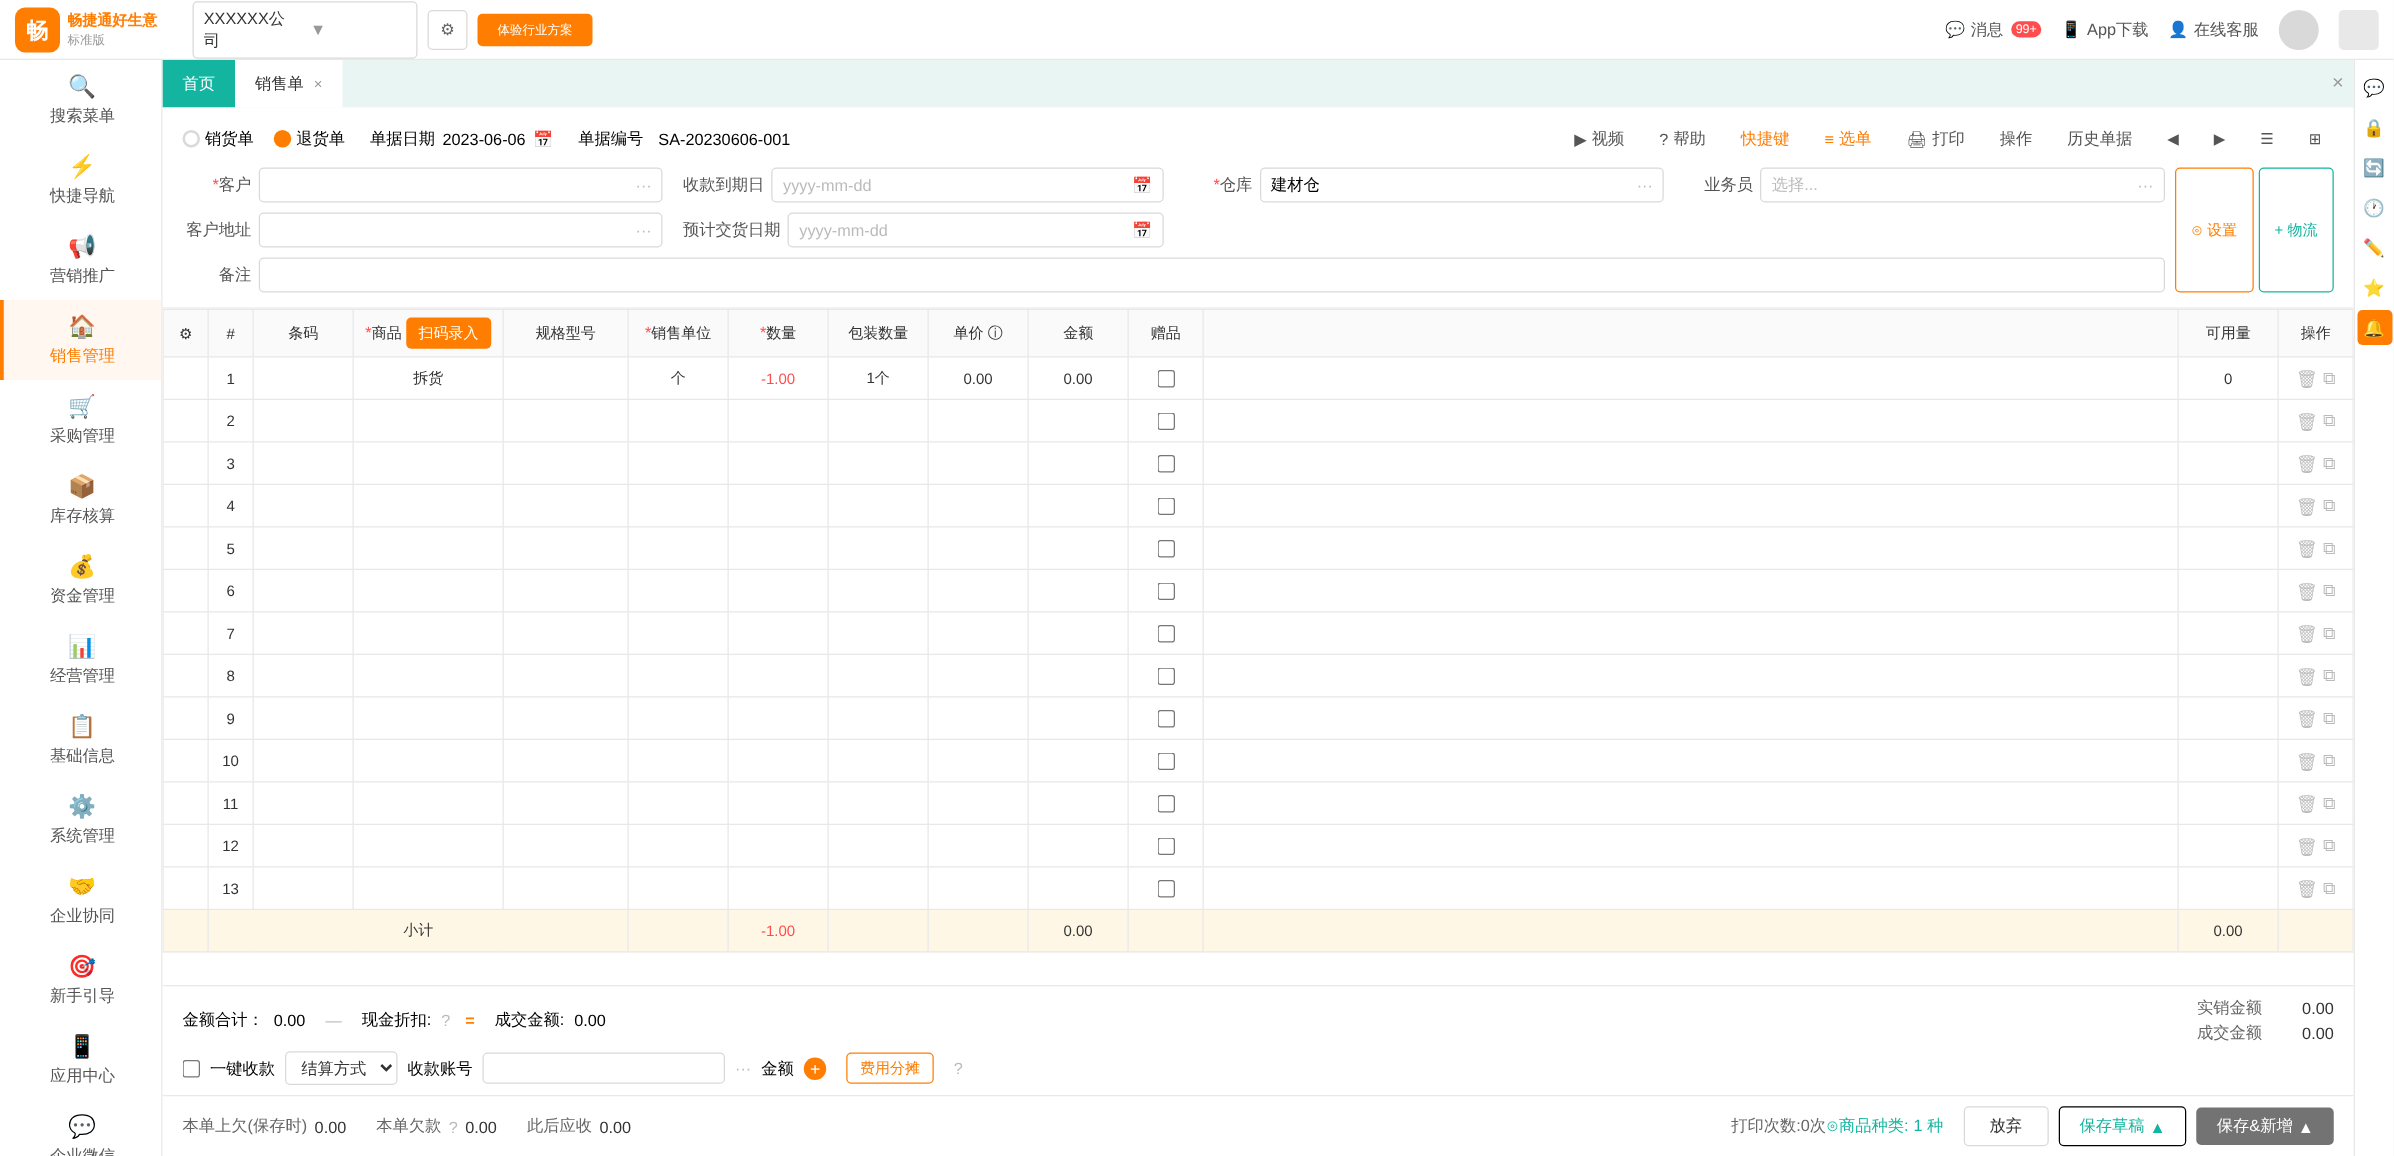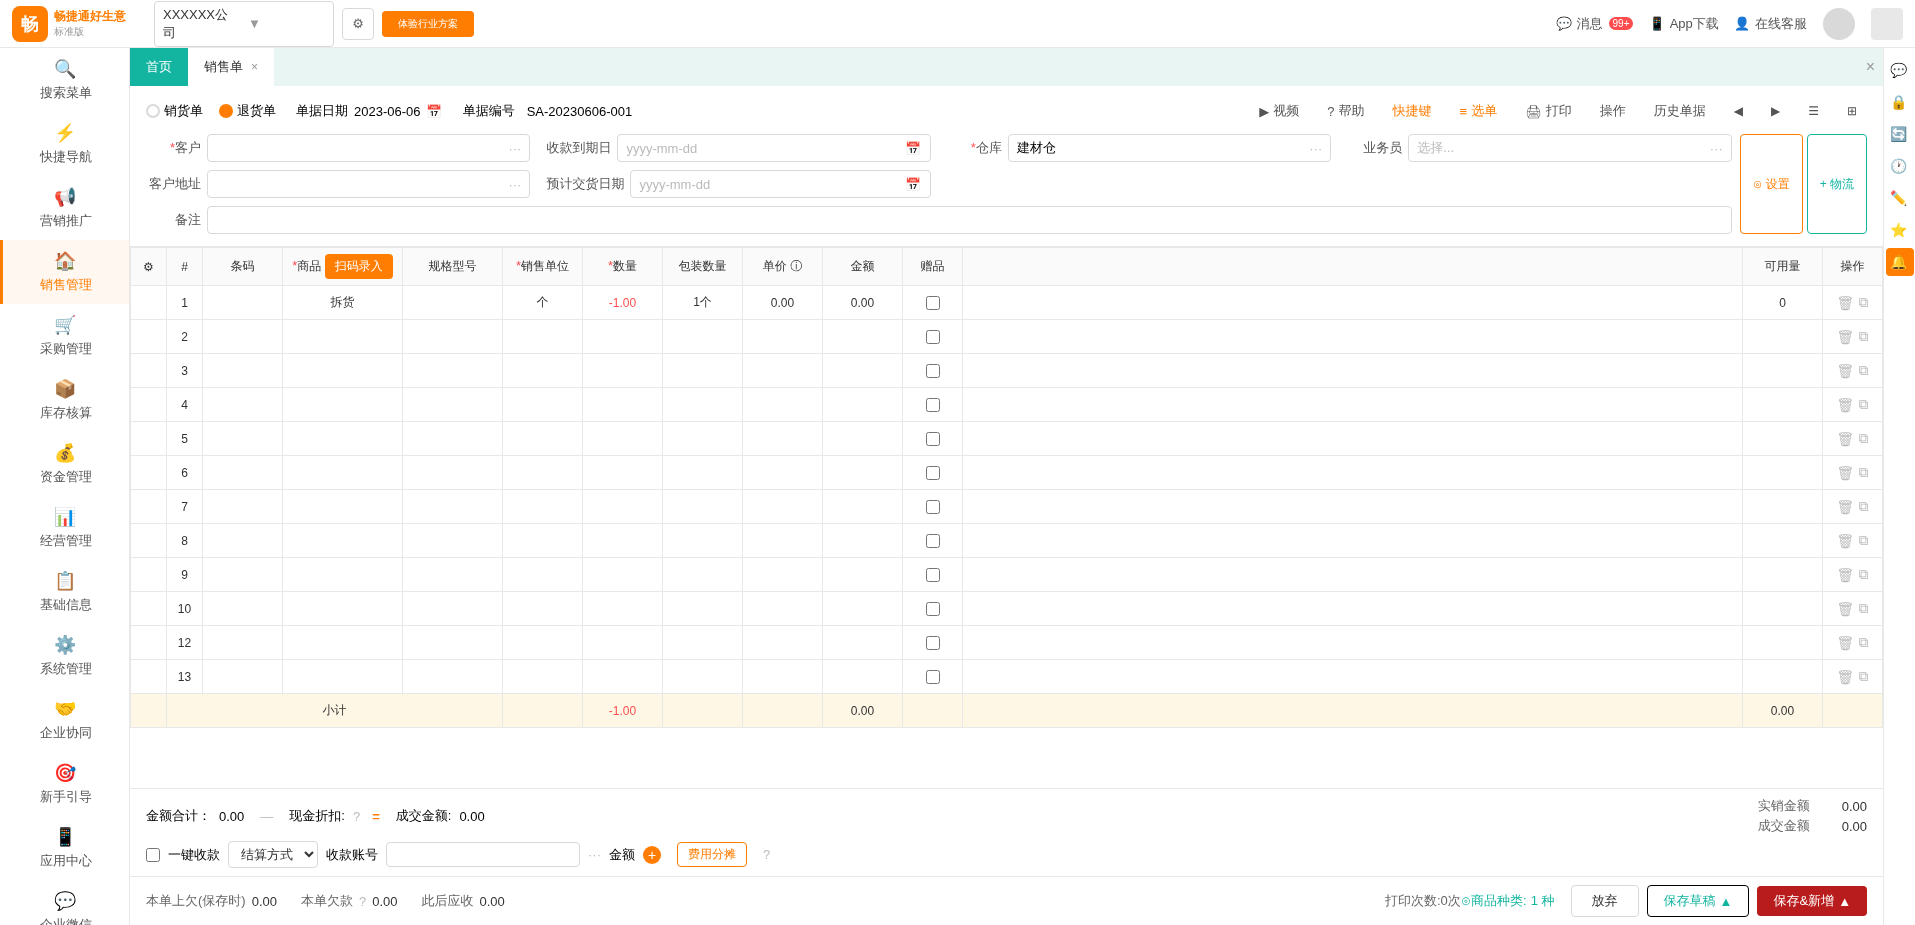"11" tr { html: none -> <tr> <td></td> <td>11</td> <td></td> <td></td> <td></td> <td></td> <td></td> <td></td> <td></td> <td></td> <td> <div> <input> </div> </td> <td></td> <td></td> <td> <div> <span>🗑</span> <span>⧉</span> </div> </td> </tr> }
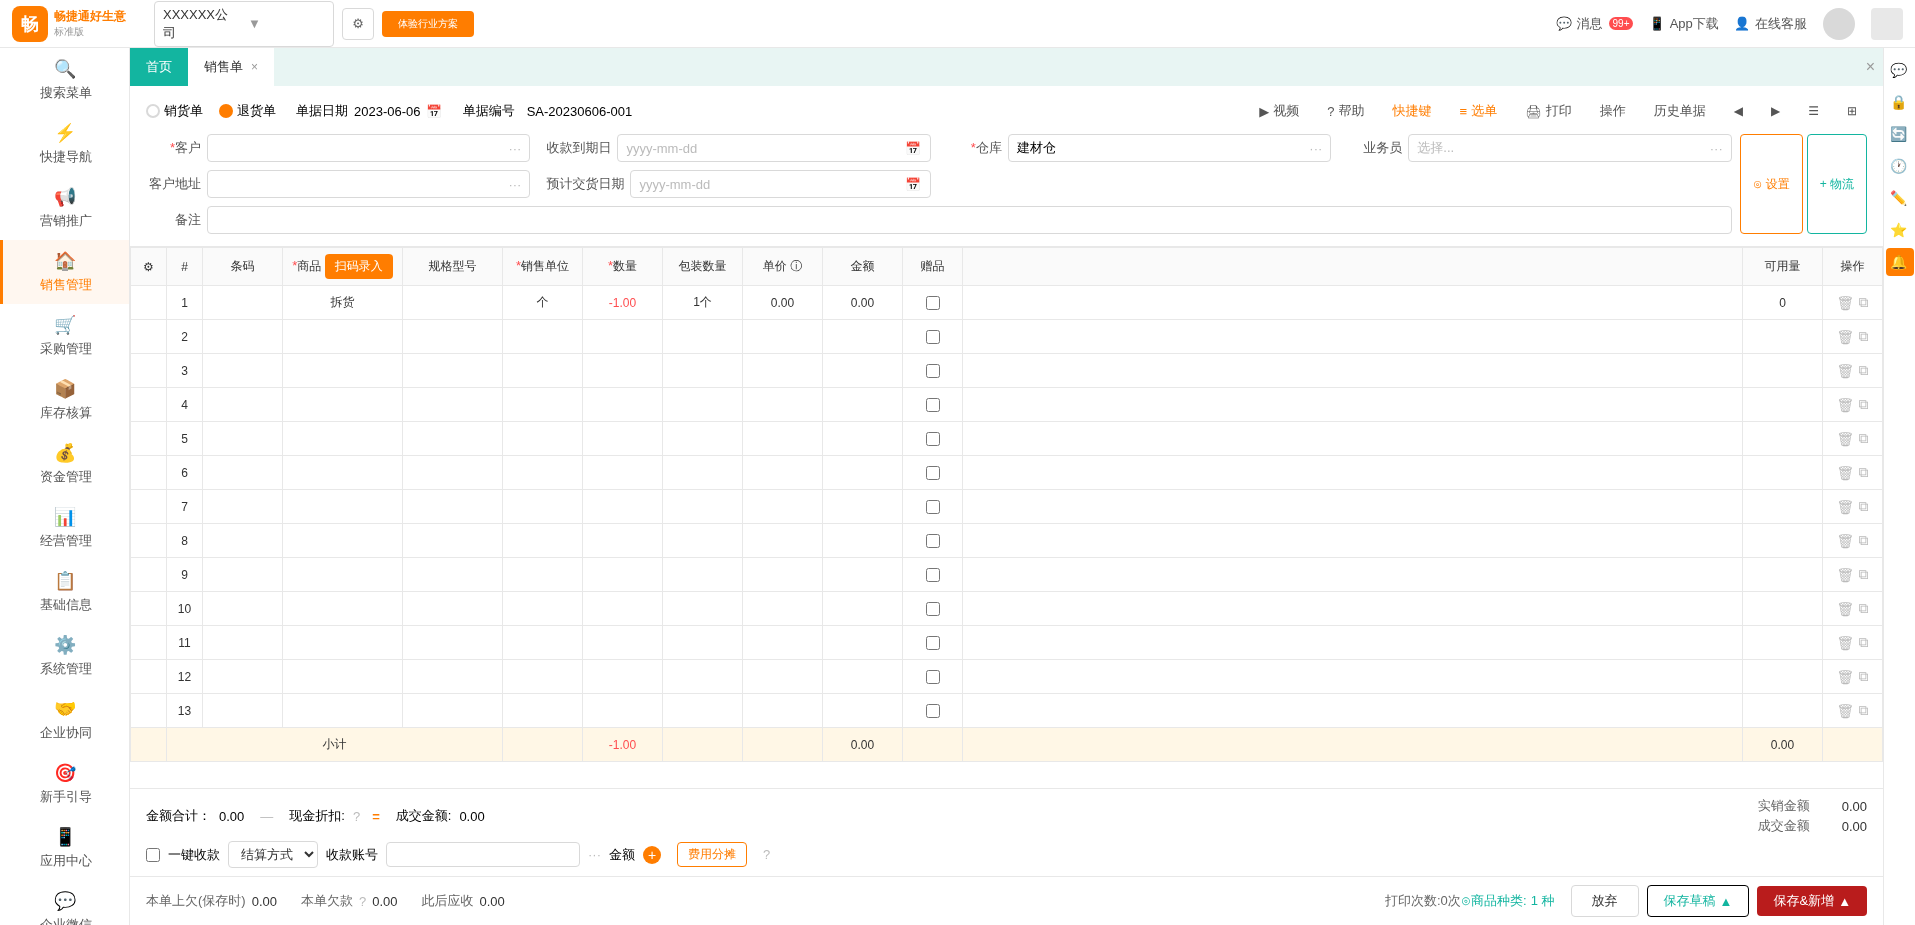"保存&新增" .save-new-btn { background: #b91c1c -> #737373 }
